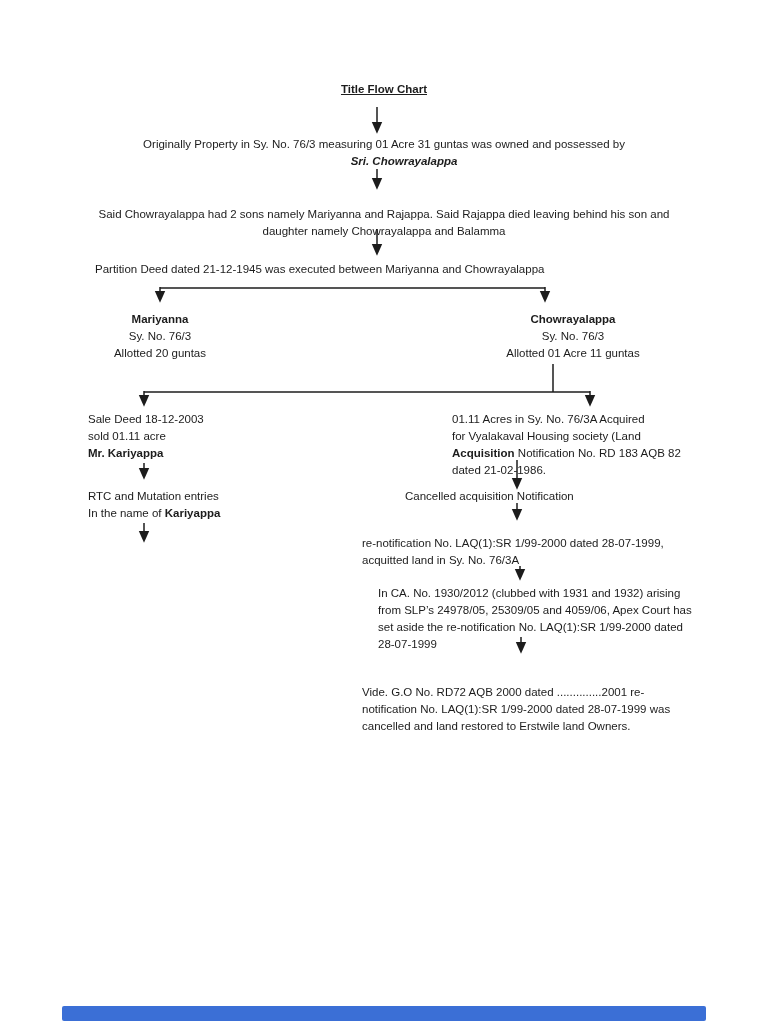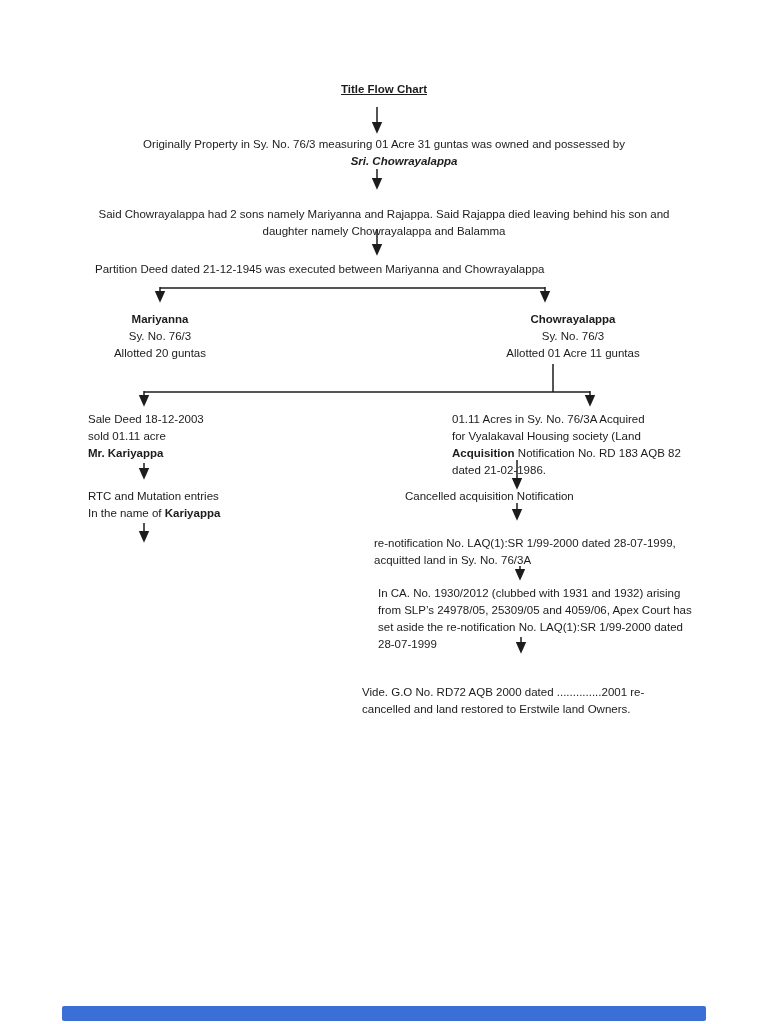"re-notification No. LAQ(1):SR 1/99-2000" div.abs { margin-left: 12px -> none }
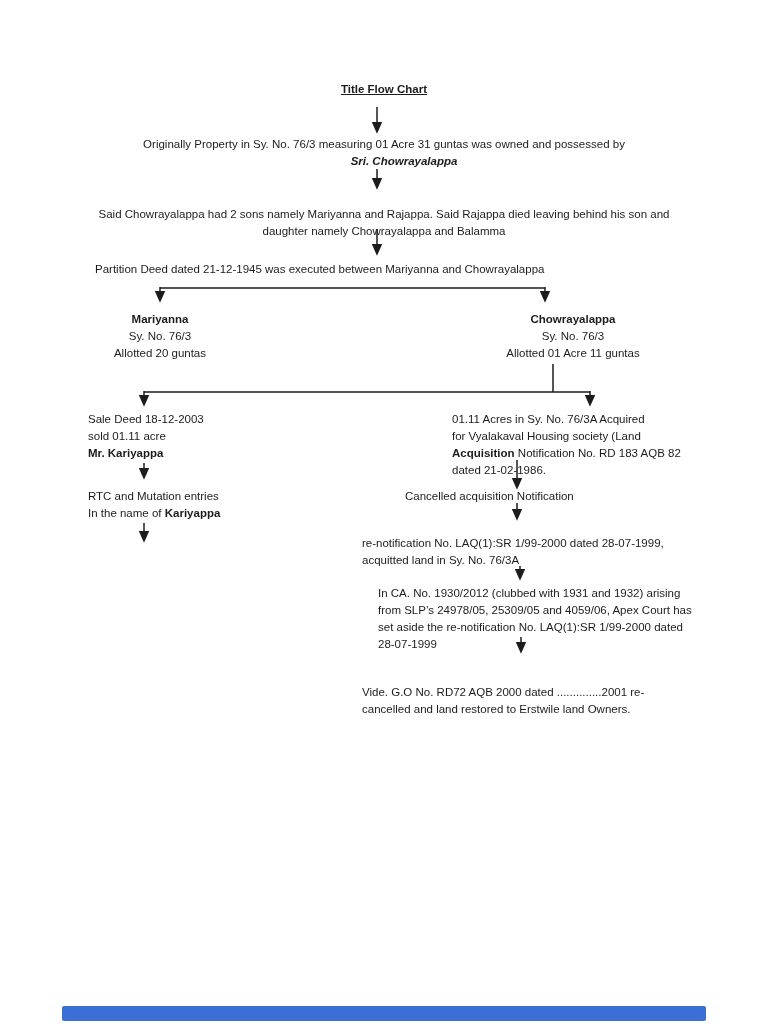"notification No. LAQ(1):SR 1/99-2000" div.nowrap { html: none -> <div>notification No. LAQ(1):SR 1/99-2000 dated 28-07-1999 was</div> }
